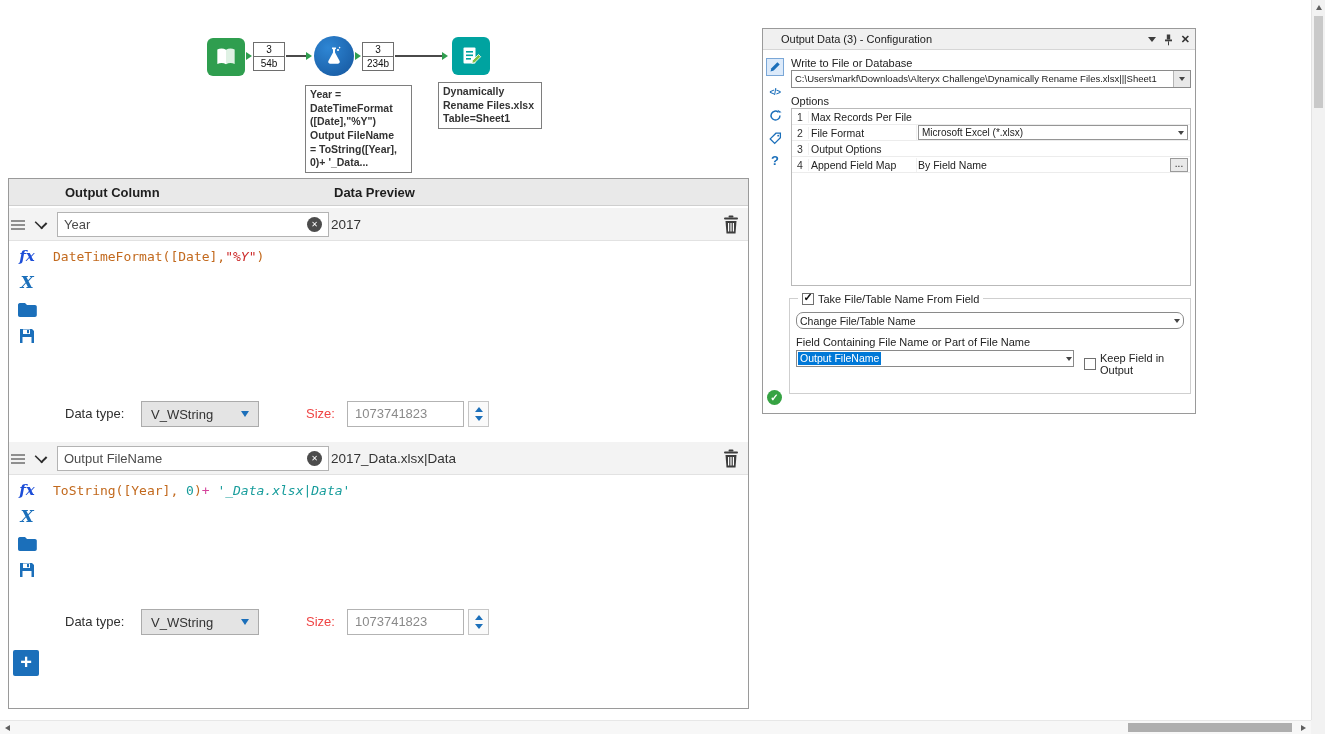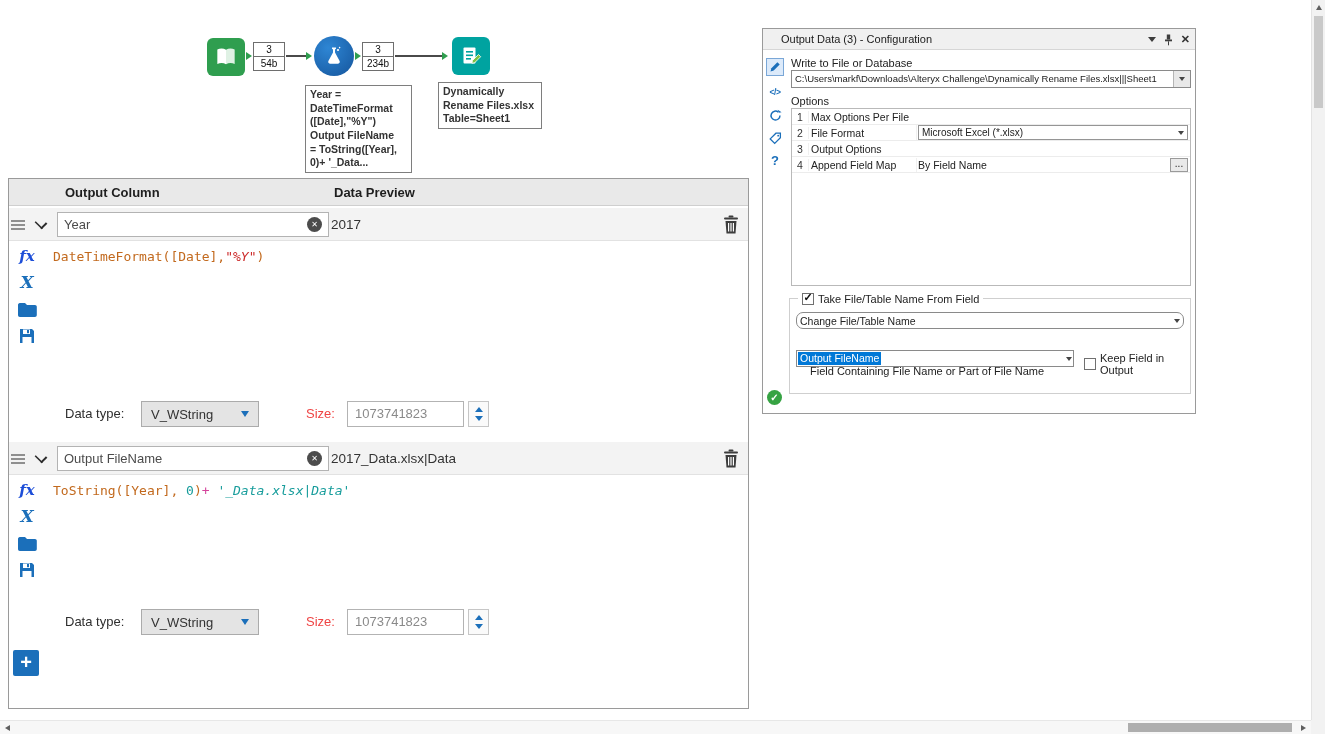"Max Options Per File" span.g-c2 { text: Options -> Records }
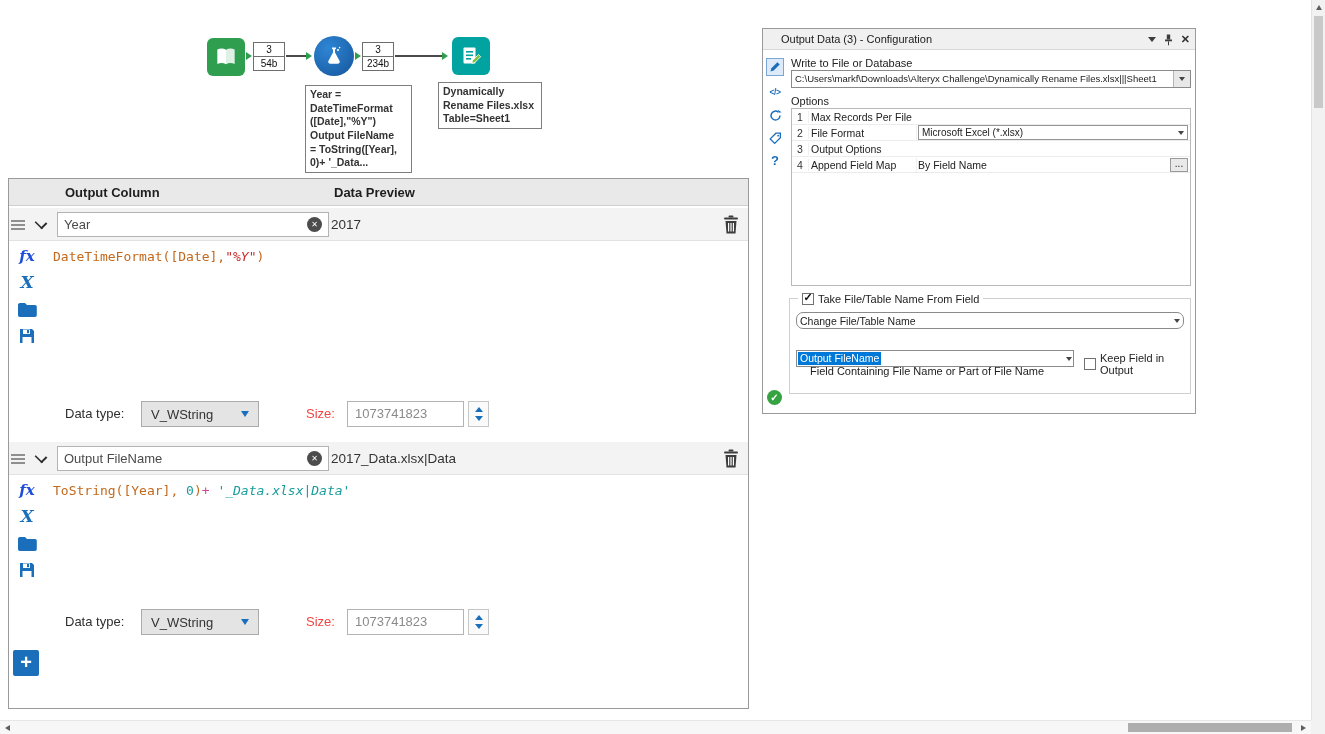"Field Containing File Name or" .field-label { left: 20px -> 6px; margin-top: 29px -> none }
